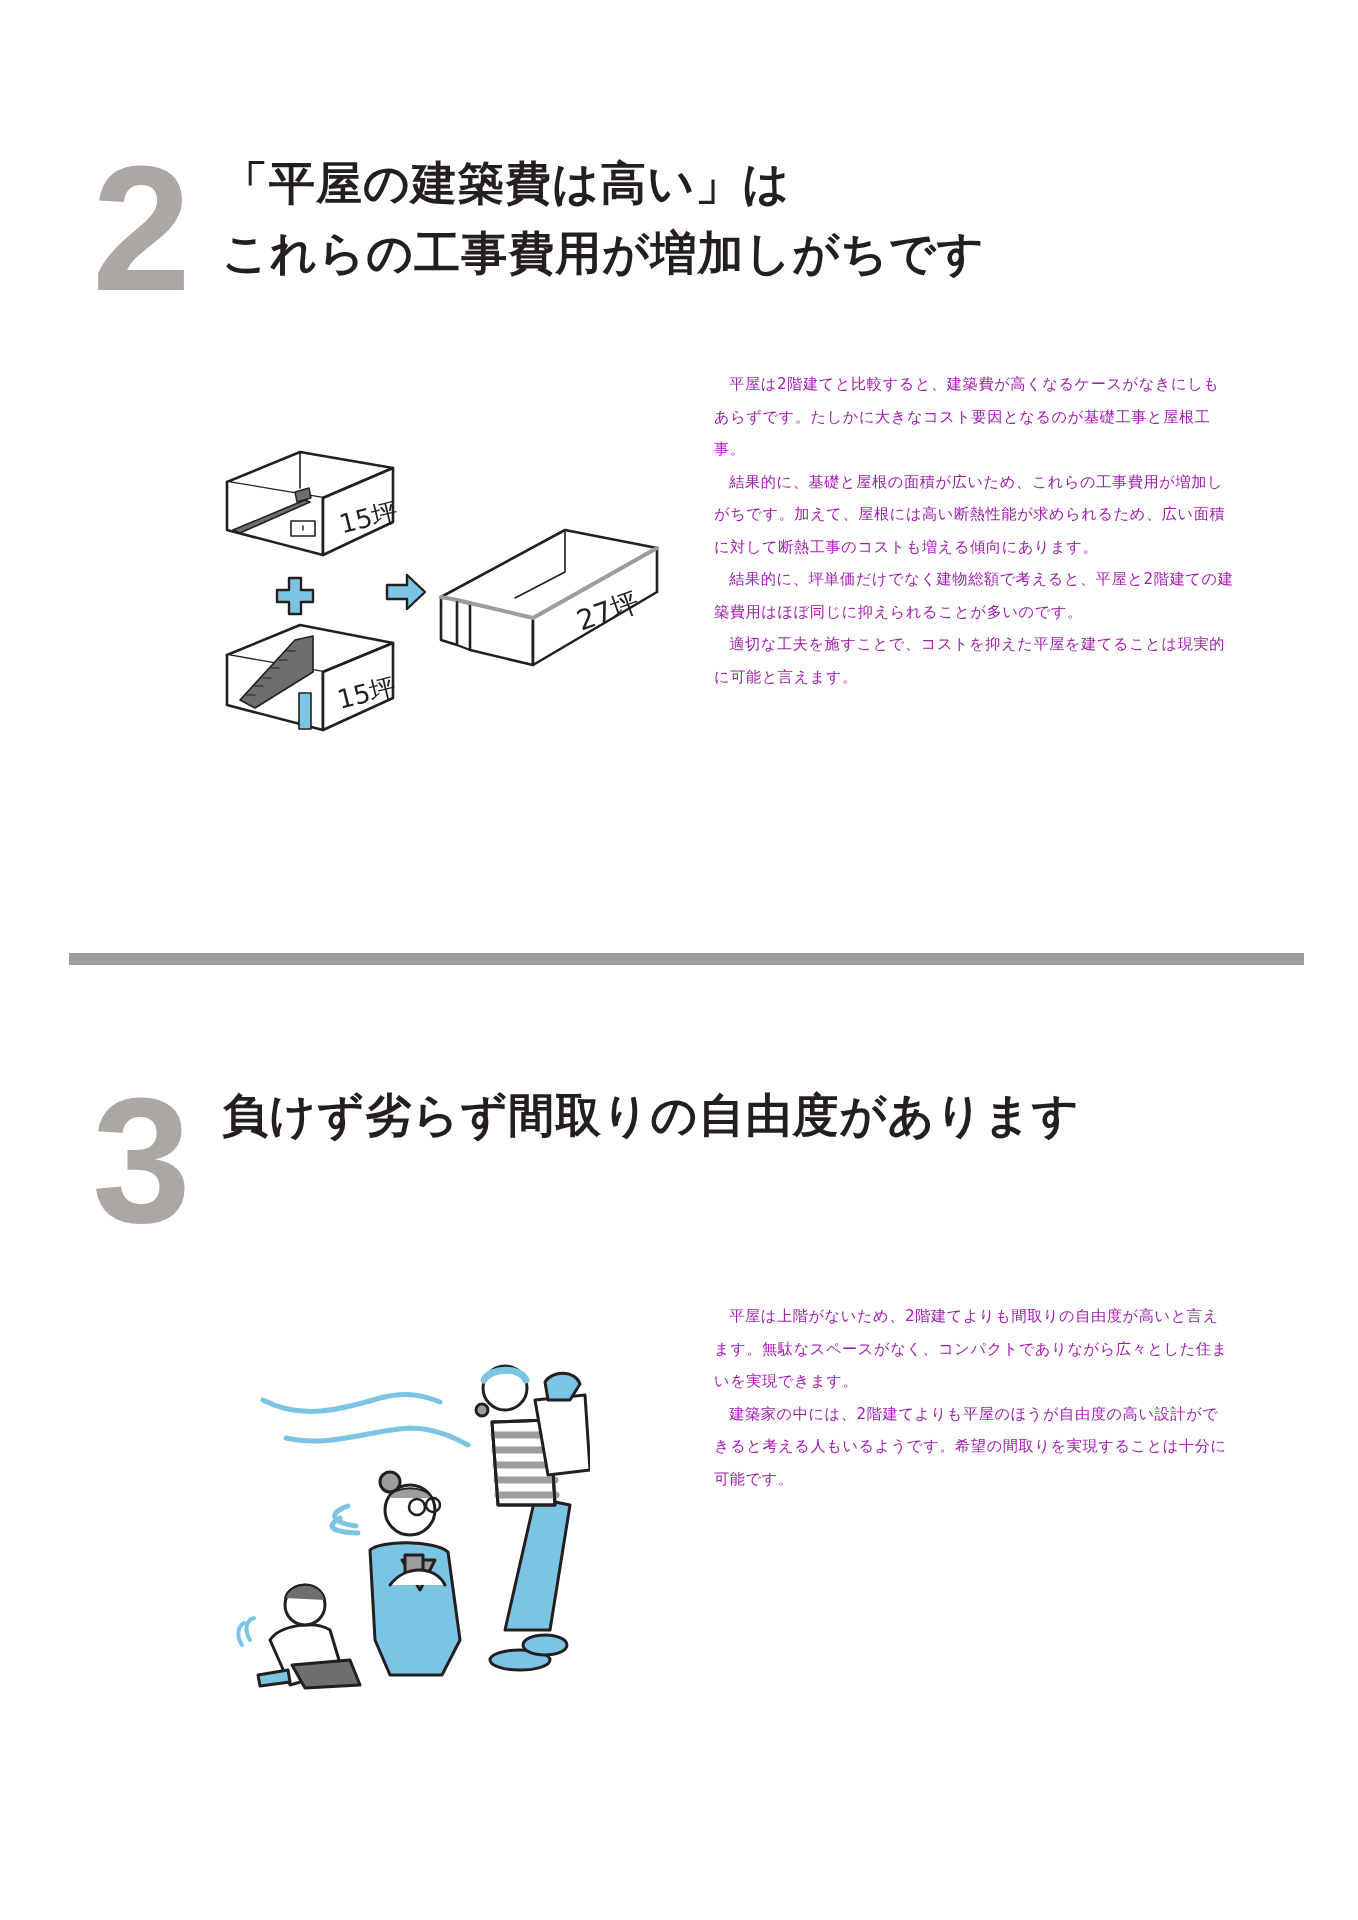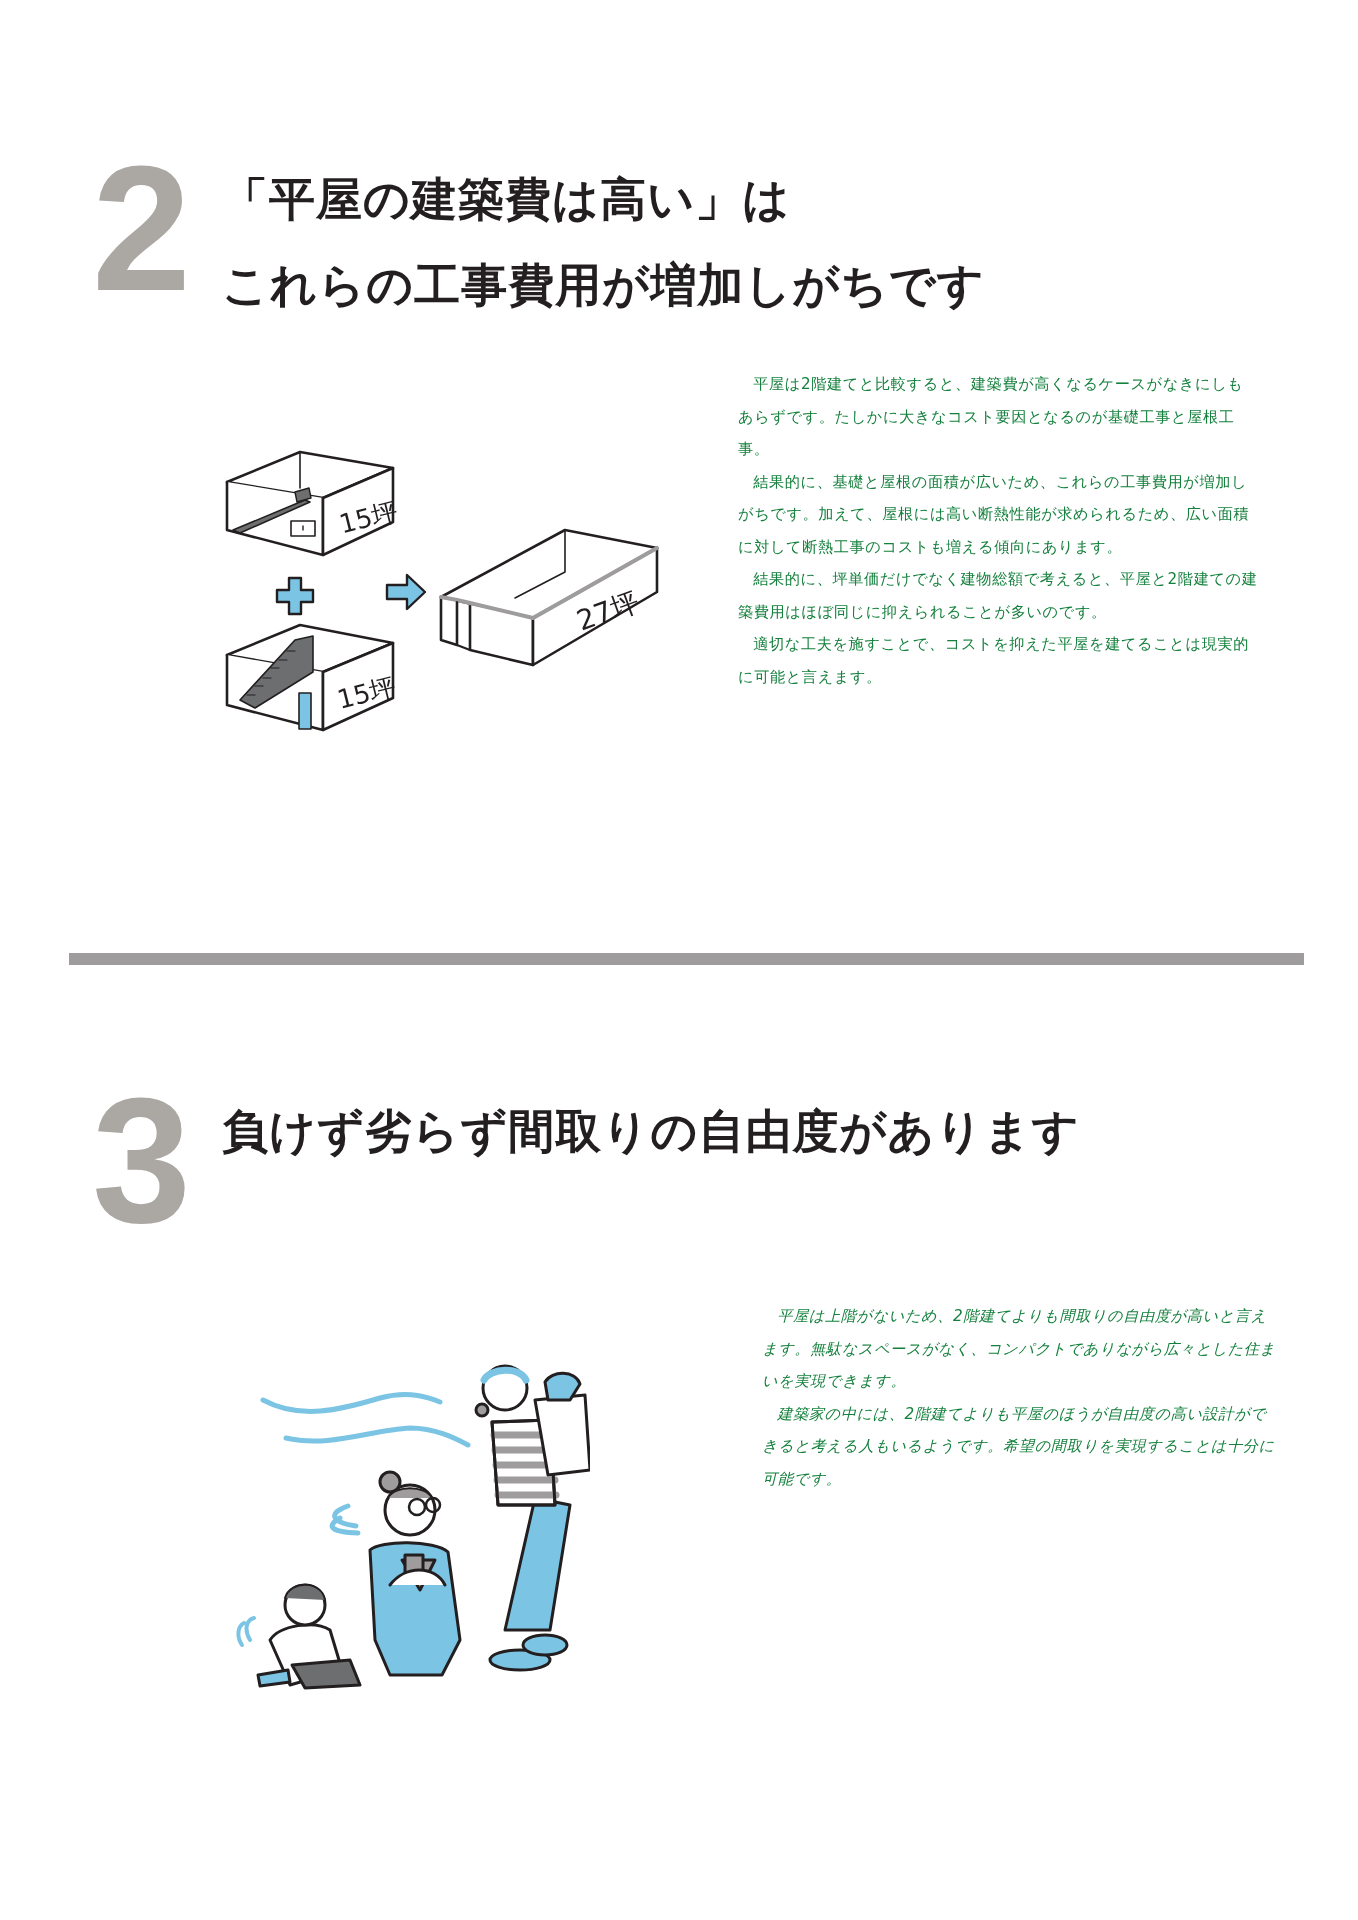"「平屋の建築費は高い」は" .section-title .line { margin-top: 16px -> none }
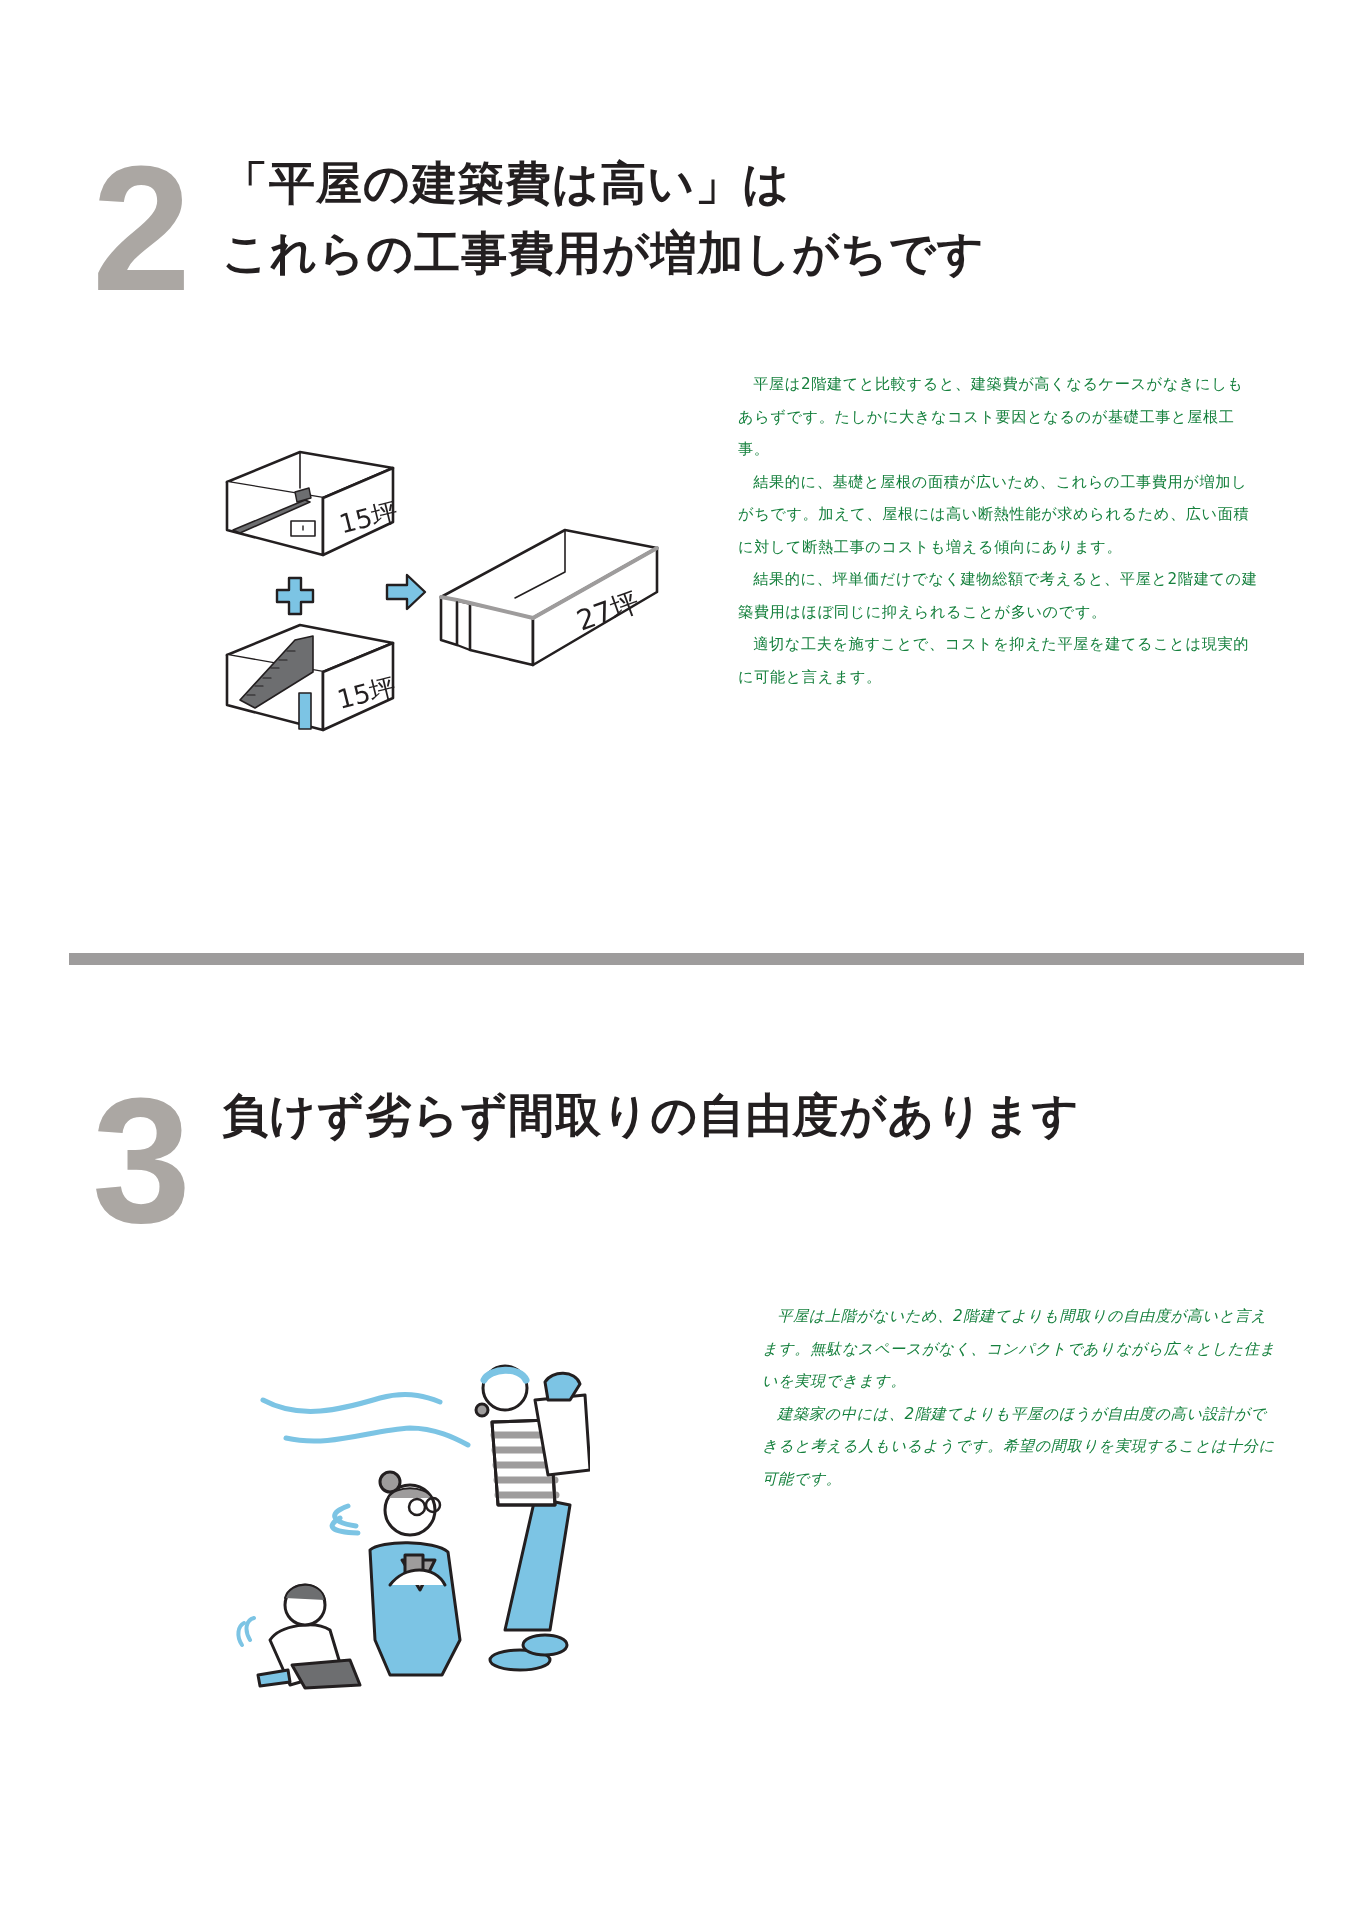"平屋は2階建てと比較すると、建築費が高くなるケースがなきにしもあらずです。たしか" .body-text { color: #15803d -> #a21caf; margin-left: 24px -> none }
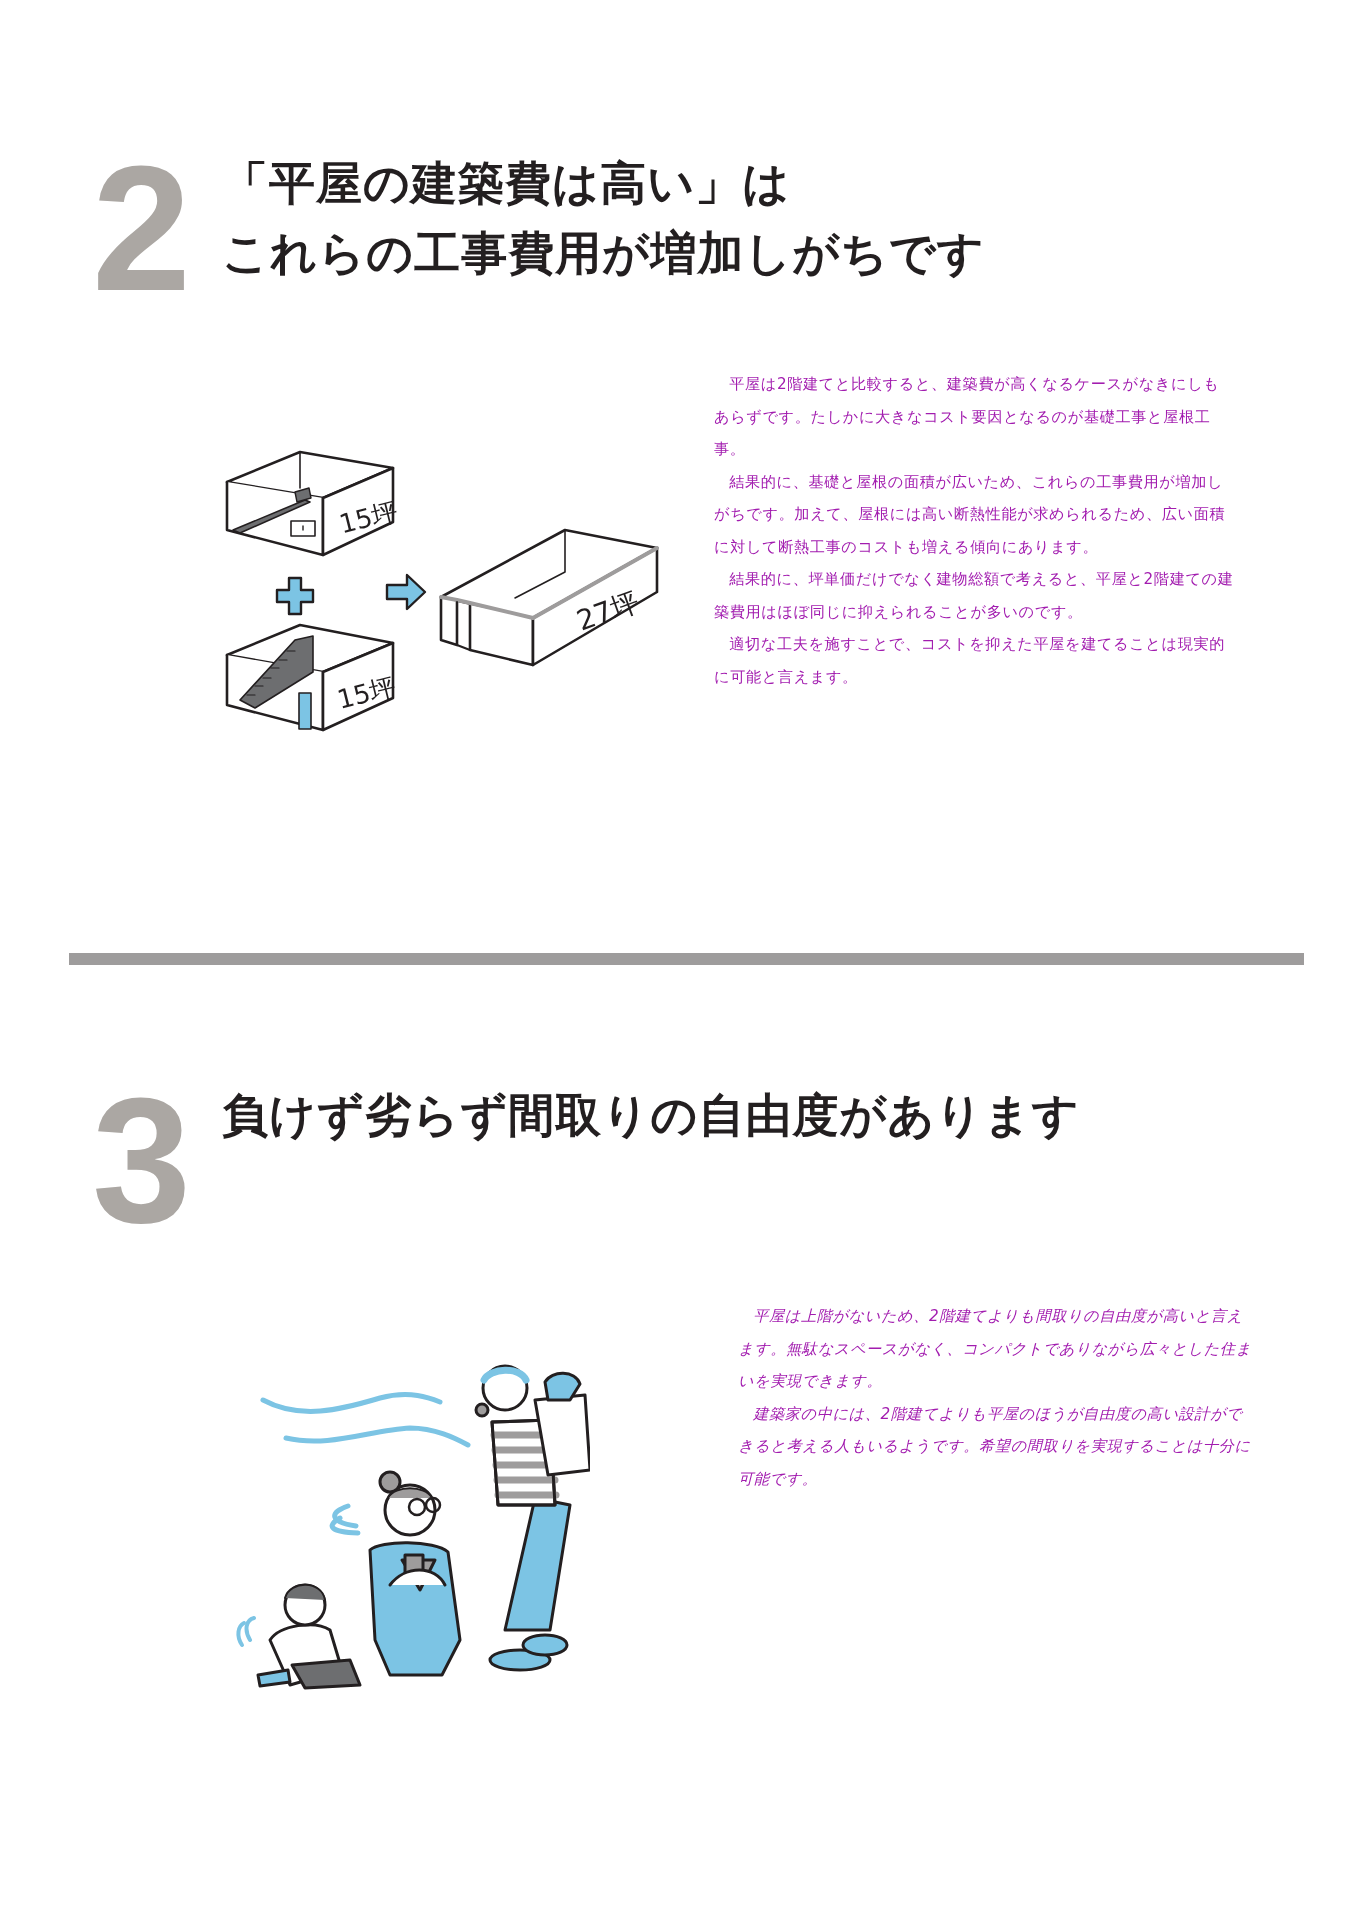"平屋は上階がないため、2階建てよりも間取りの自由度が高いと言えます。無駄なスペー" div.body-text { font-style: italic -> none; left: 738px -> 714px }
